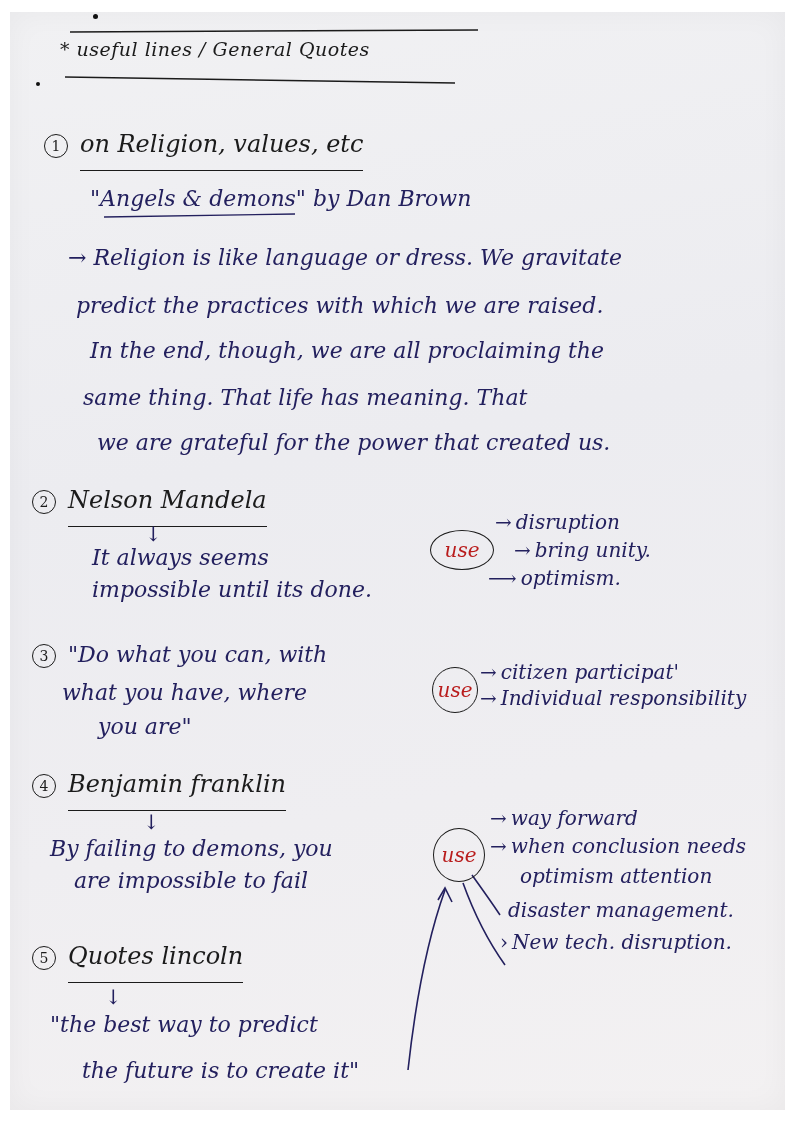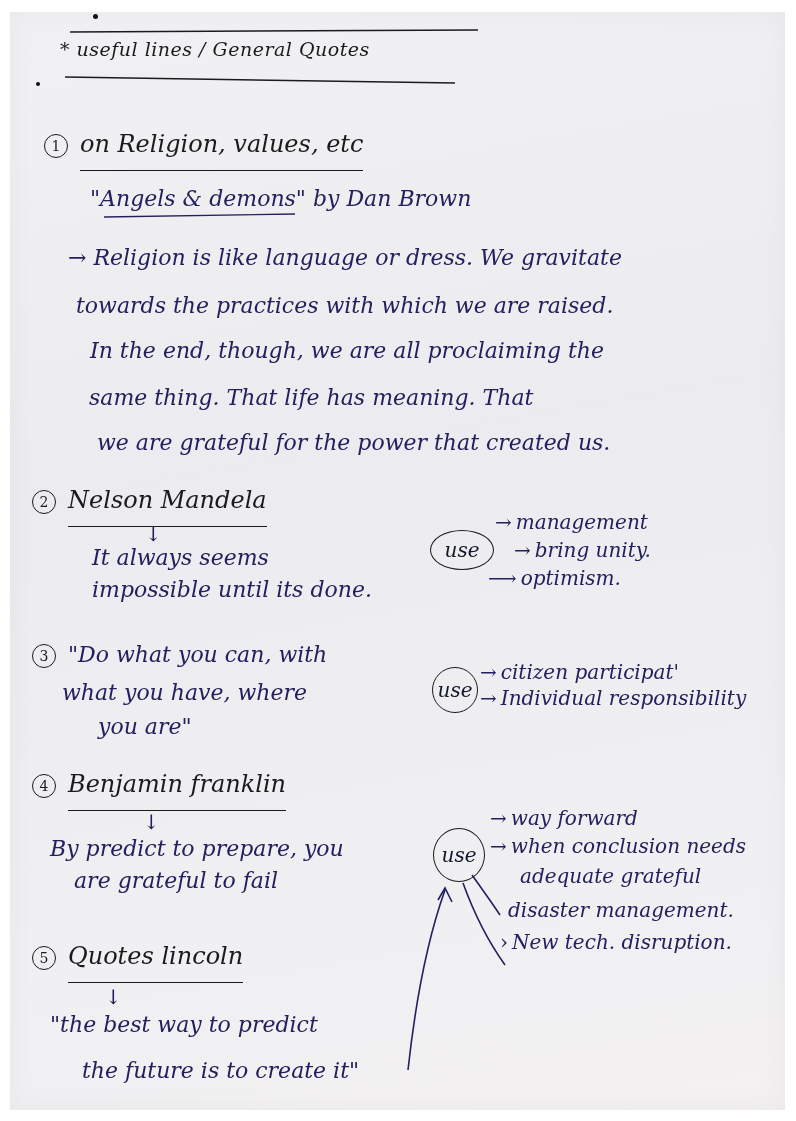"towards the practices with which" div.abs { text: towards -> predict }
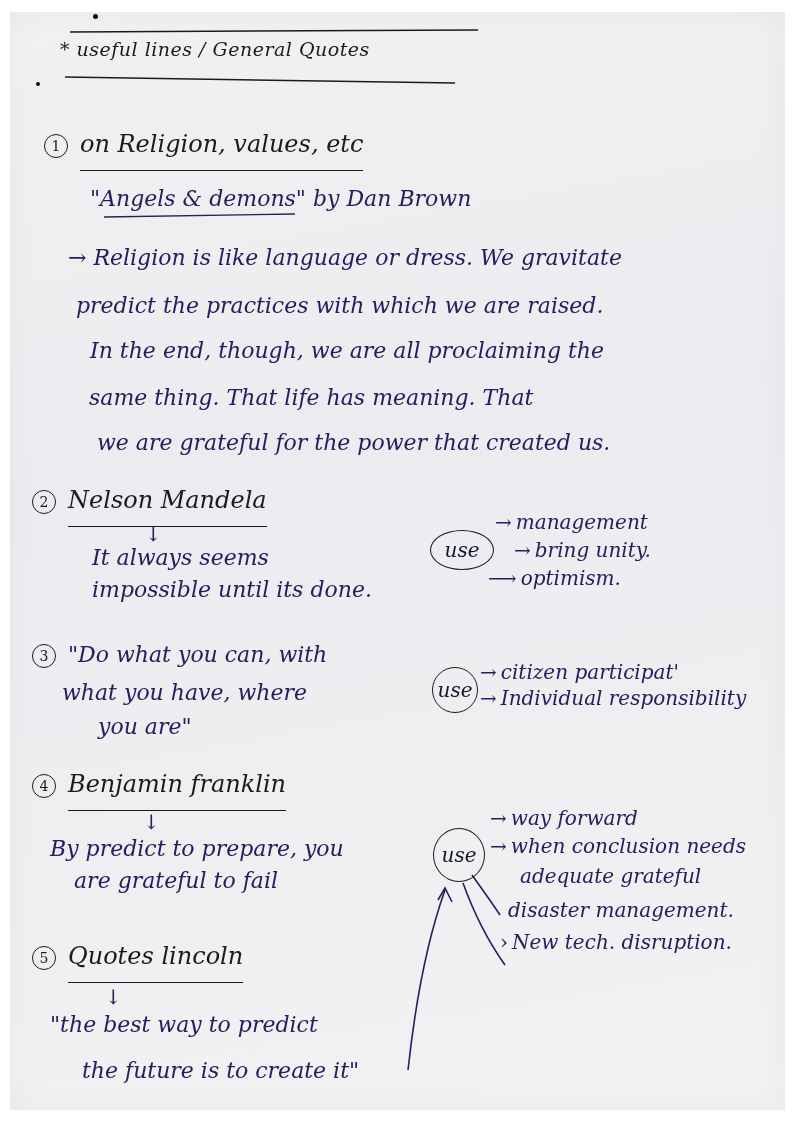"same thing. That life has" div.abs { left: 89px -> 83px }
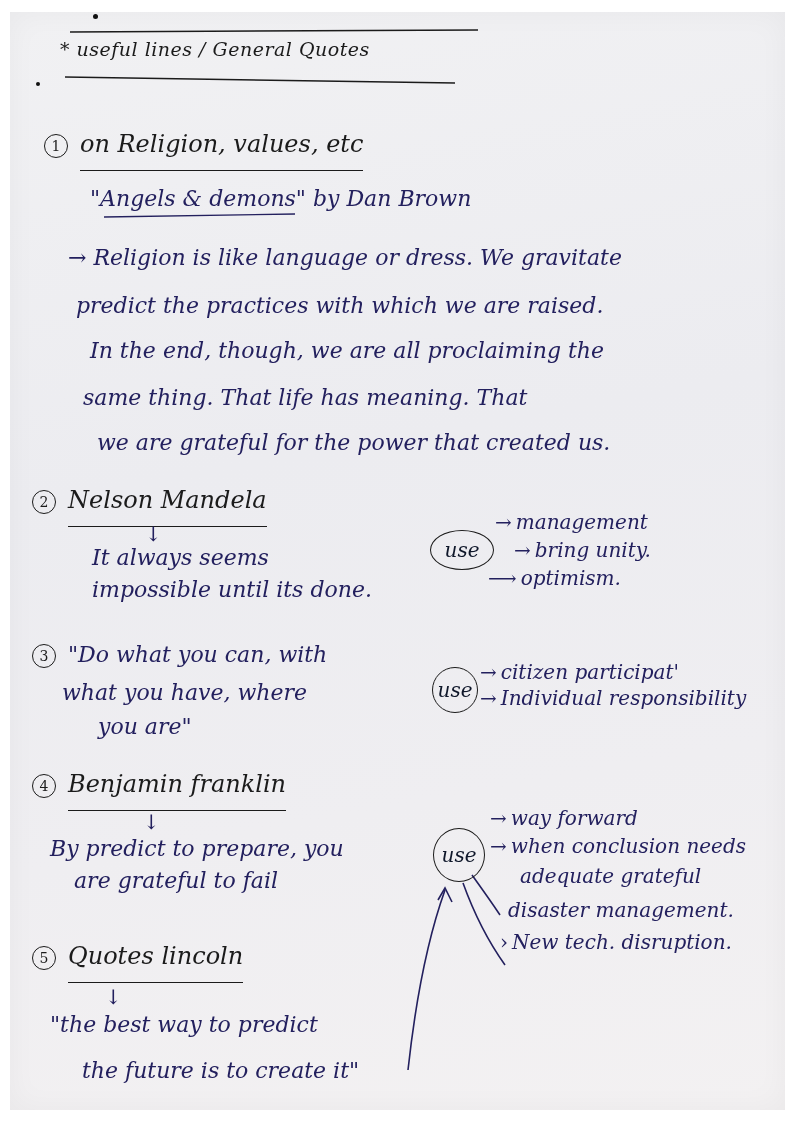"management" span { text: management -> disruption }
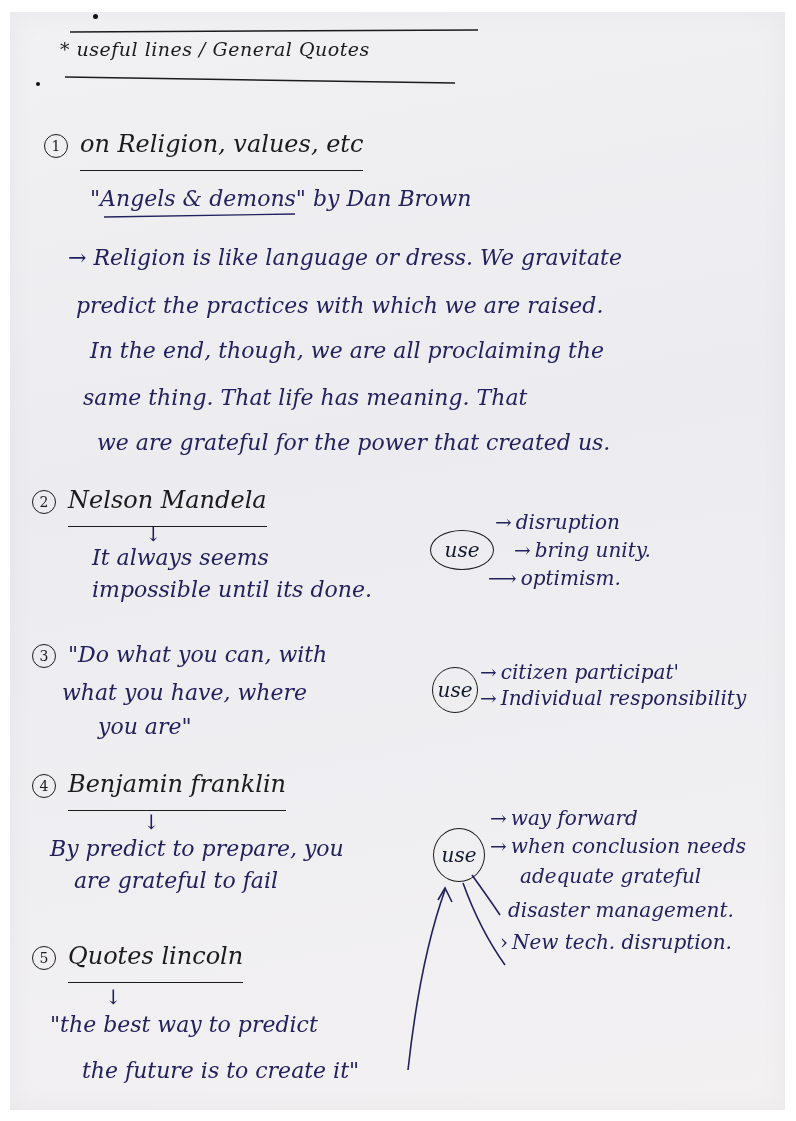"use" .use-oval { color: #0f172a -> #b91c1c }
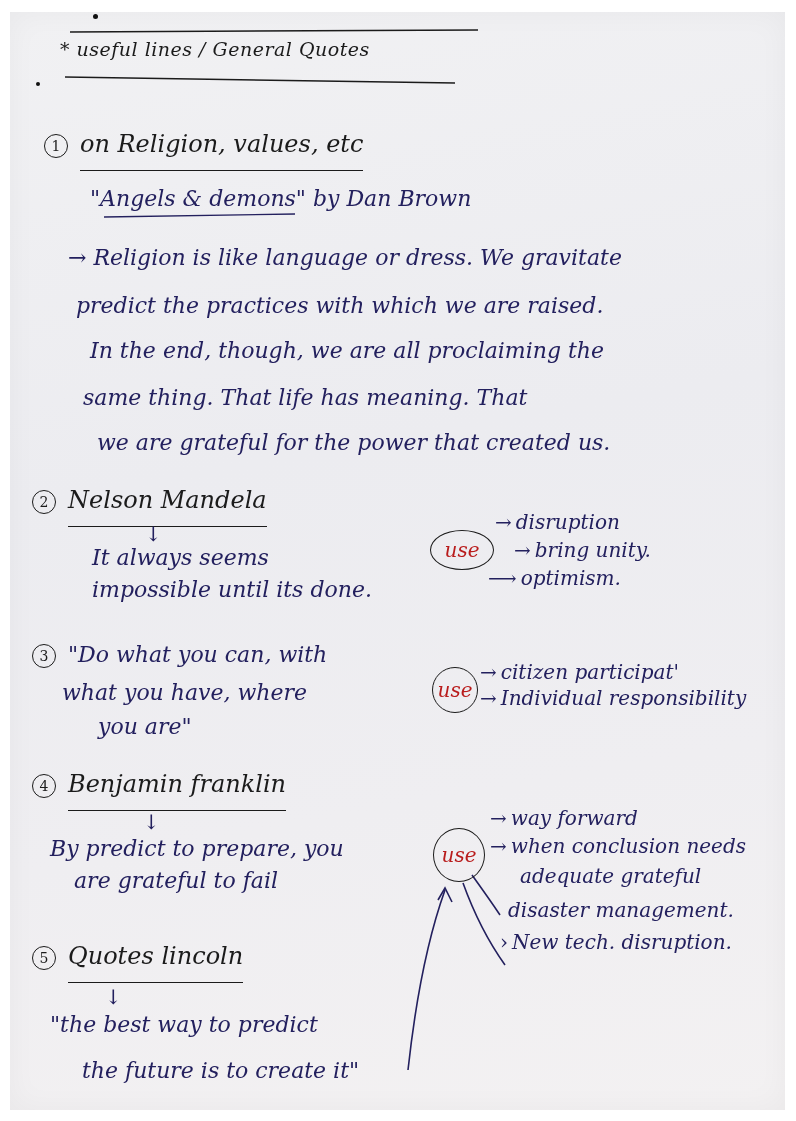"By predict to prepare, you" div.abs { text: predict to prepare -> failing to demons }
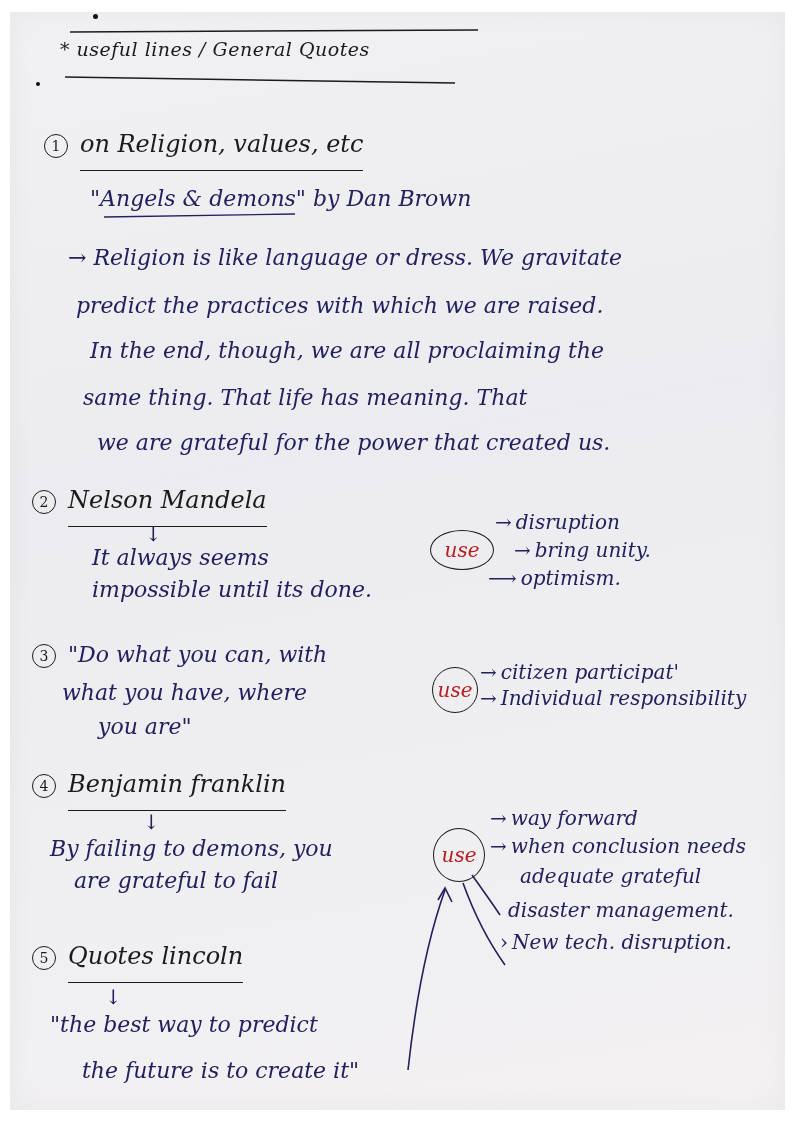"are grateful to fail" div.abs { text: grateful -> impossible }
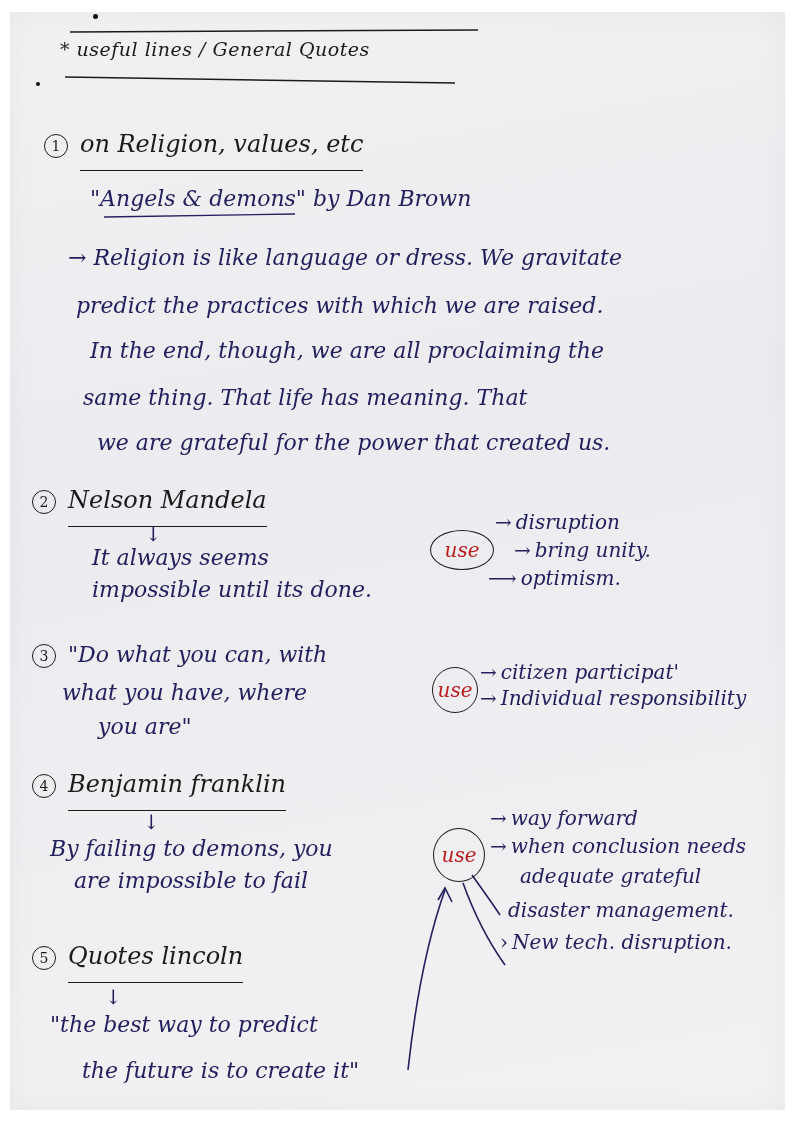"adequate grateful" div.abs { text: adequate grateful -> optimism attention }
